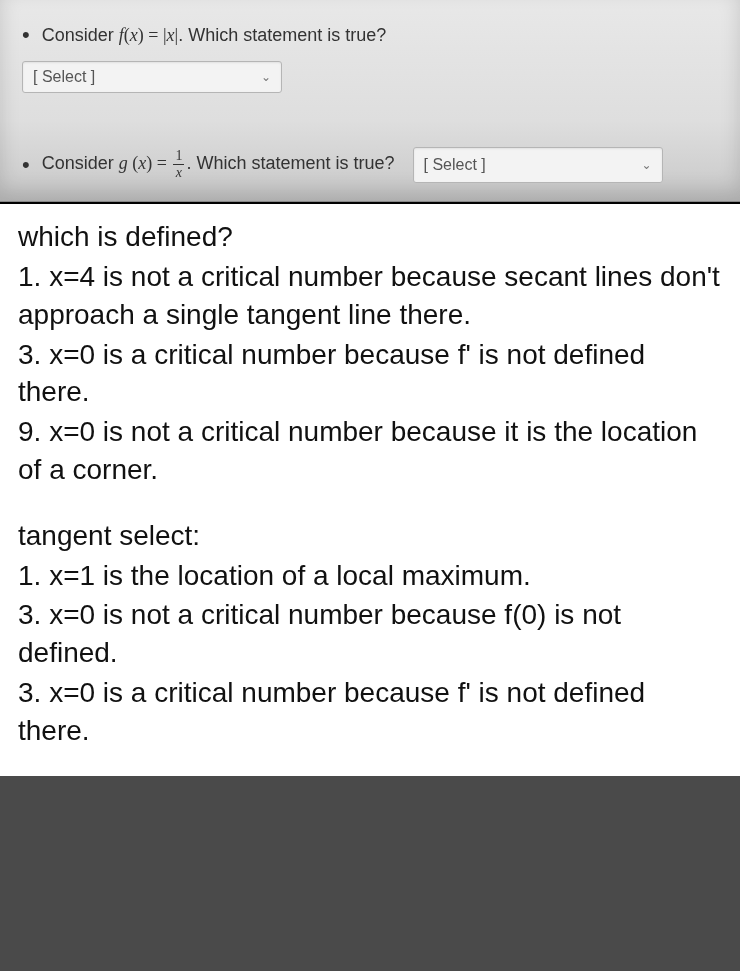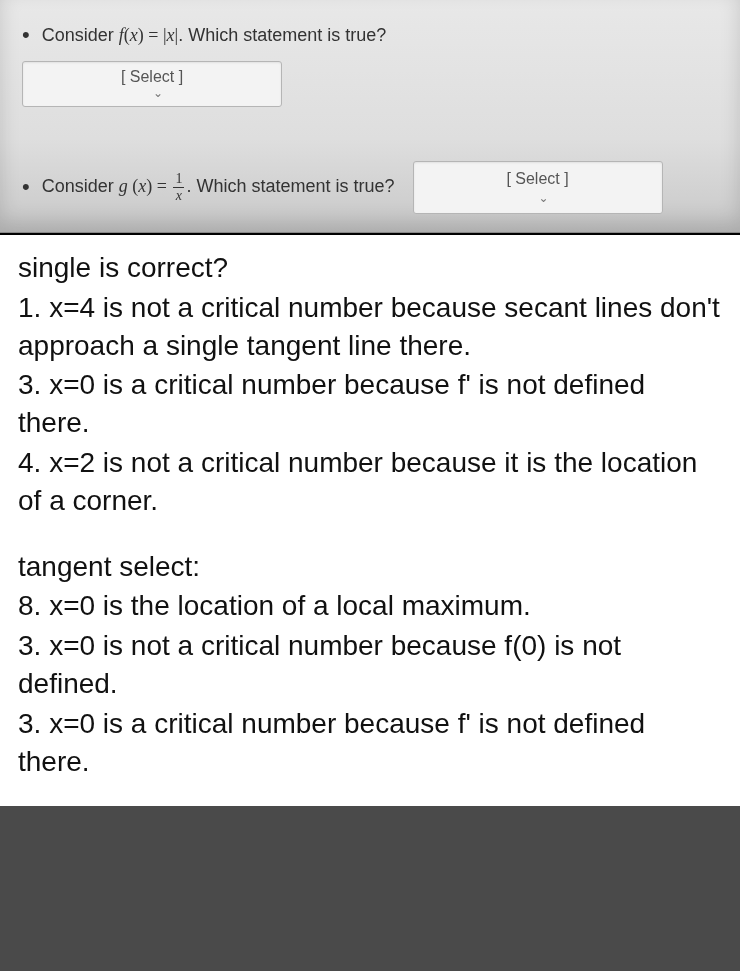"[ Select ]" .select { flex-direction: column -> none }
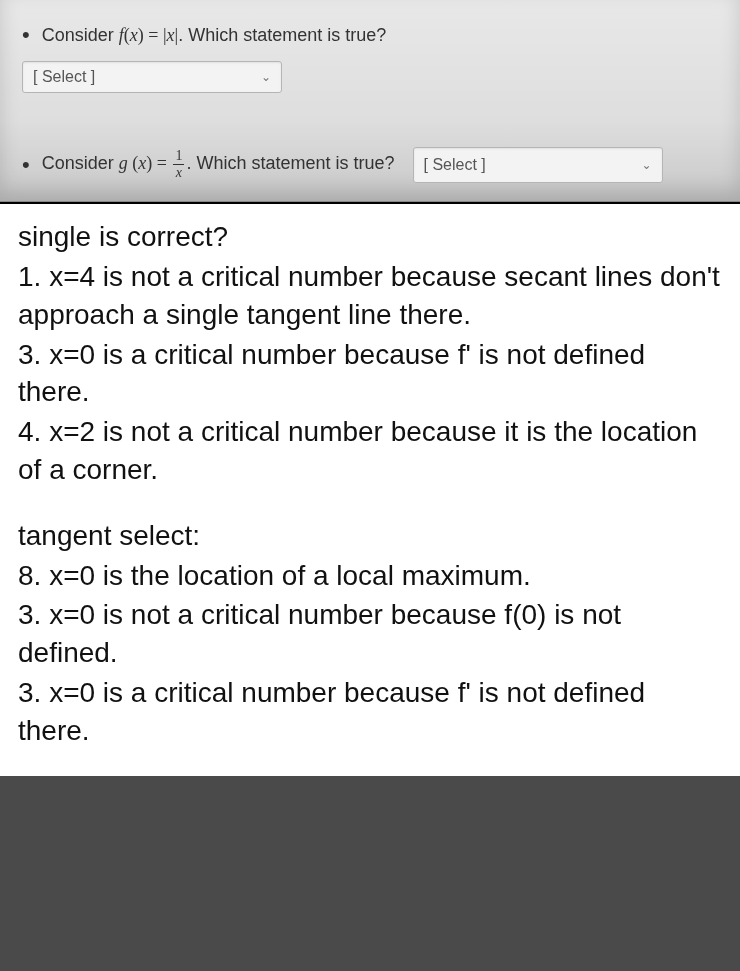"single is correct?" p { text: single is correct -> which is defined }
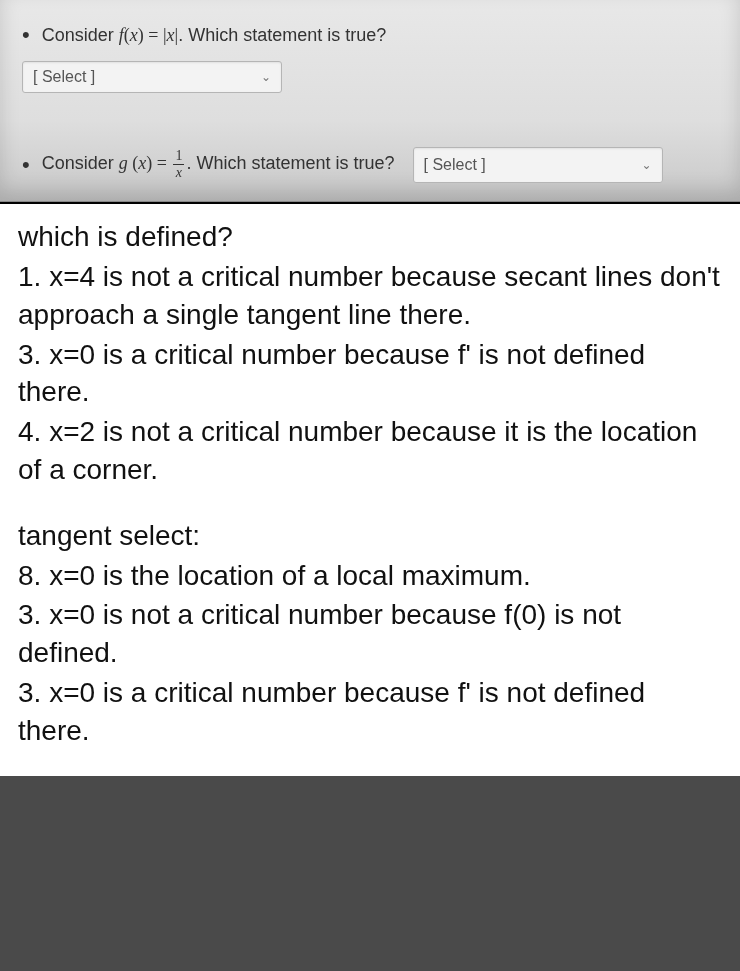"4. x=2 is not a" p.opt { text: 4. x=2 -> 9. x=0 }
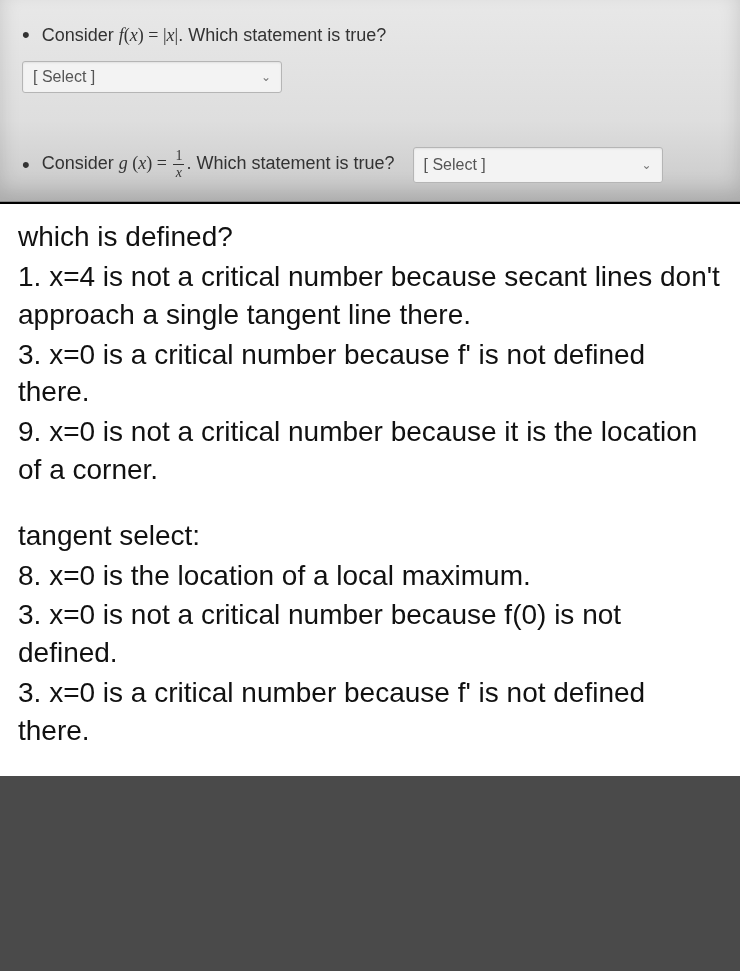"8. x=0 is the location" p.opt { text: 8. x=0 -> 1. x=1 }
